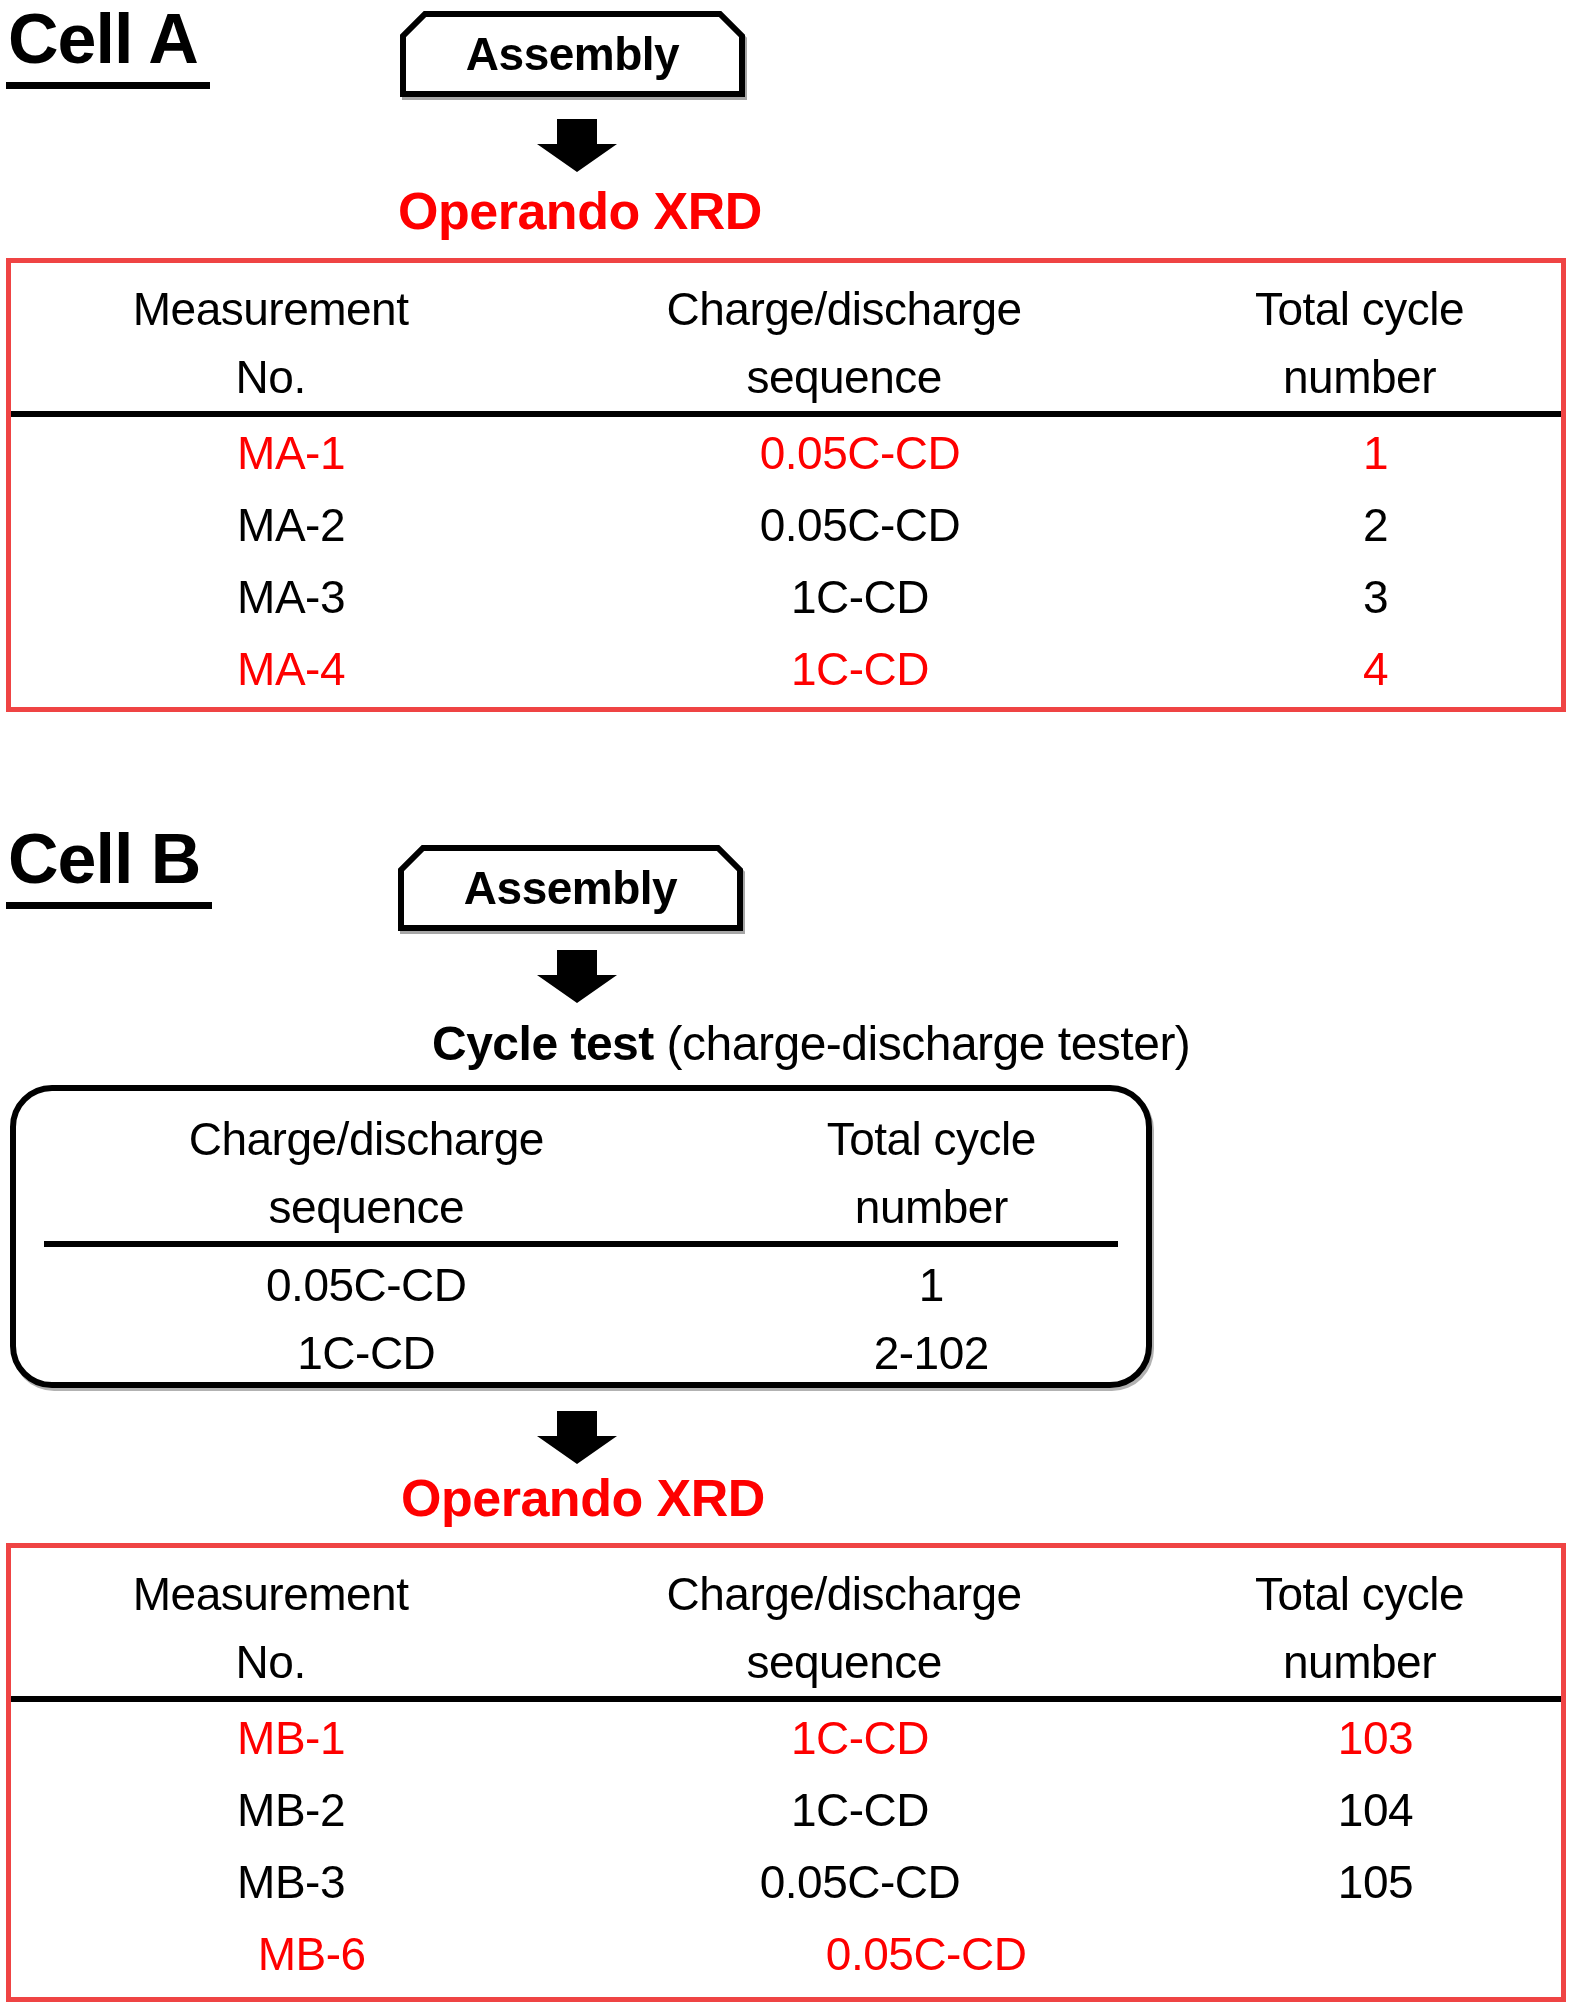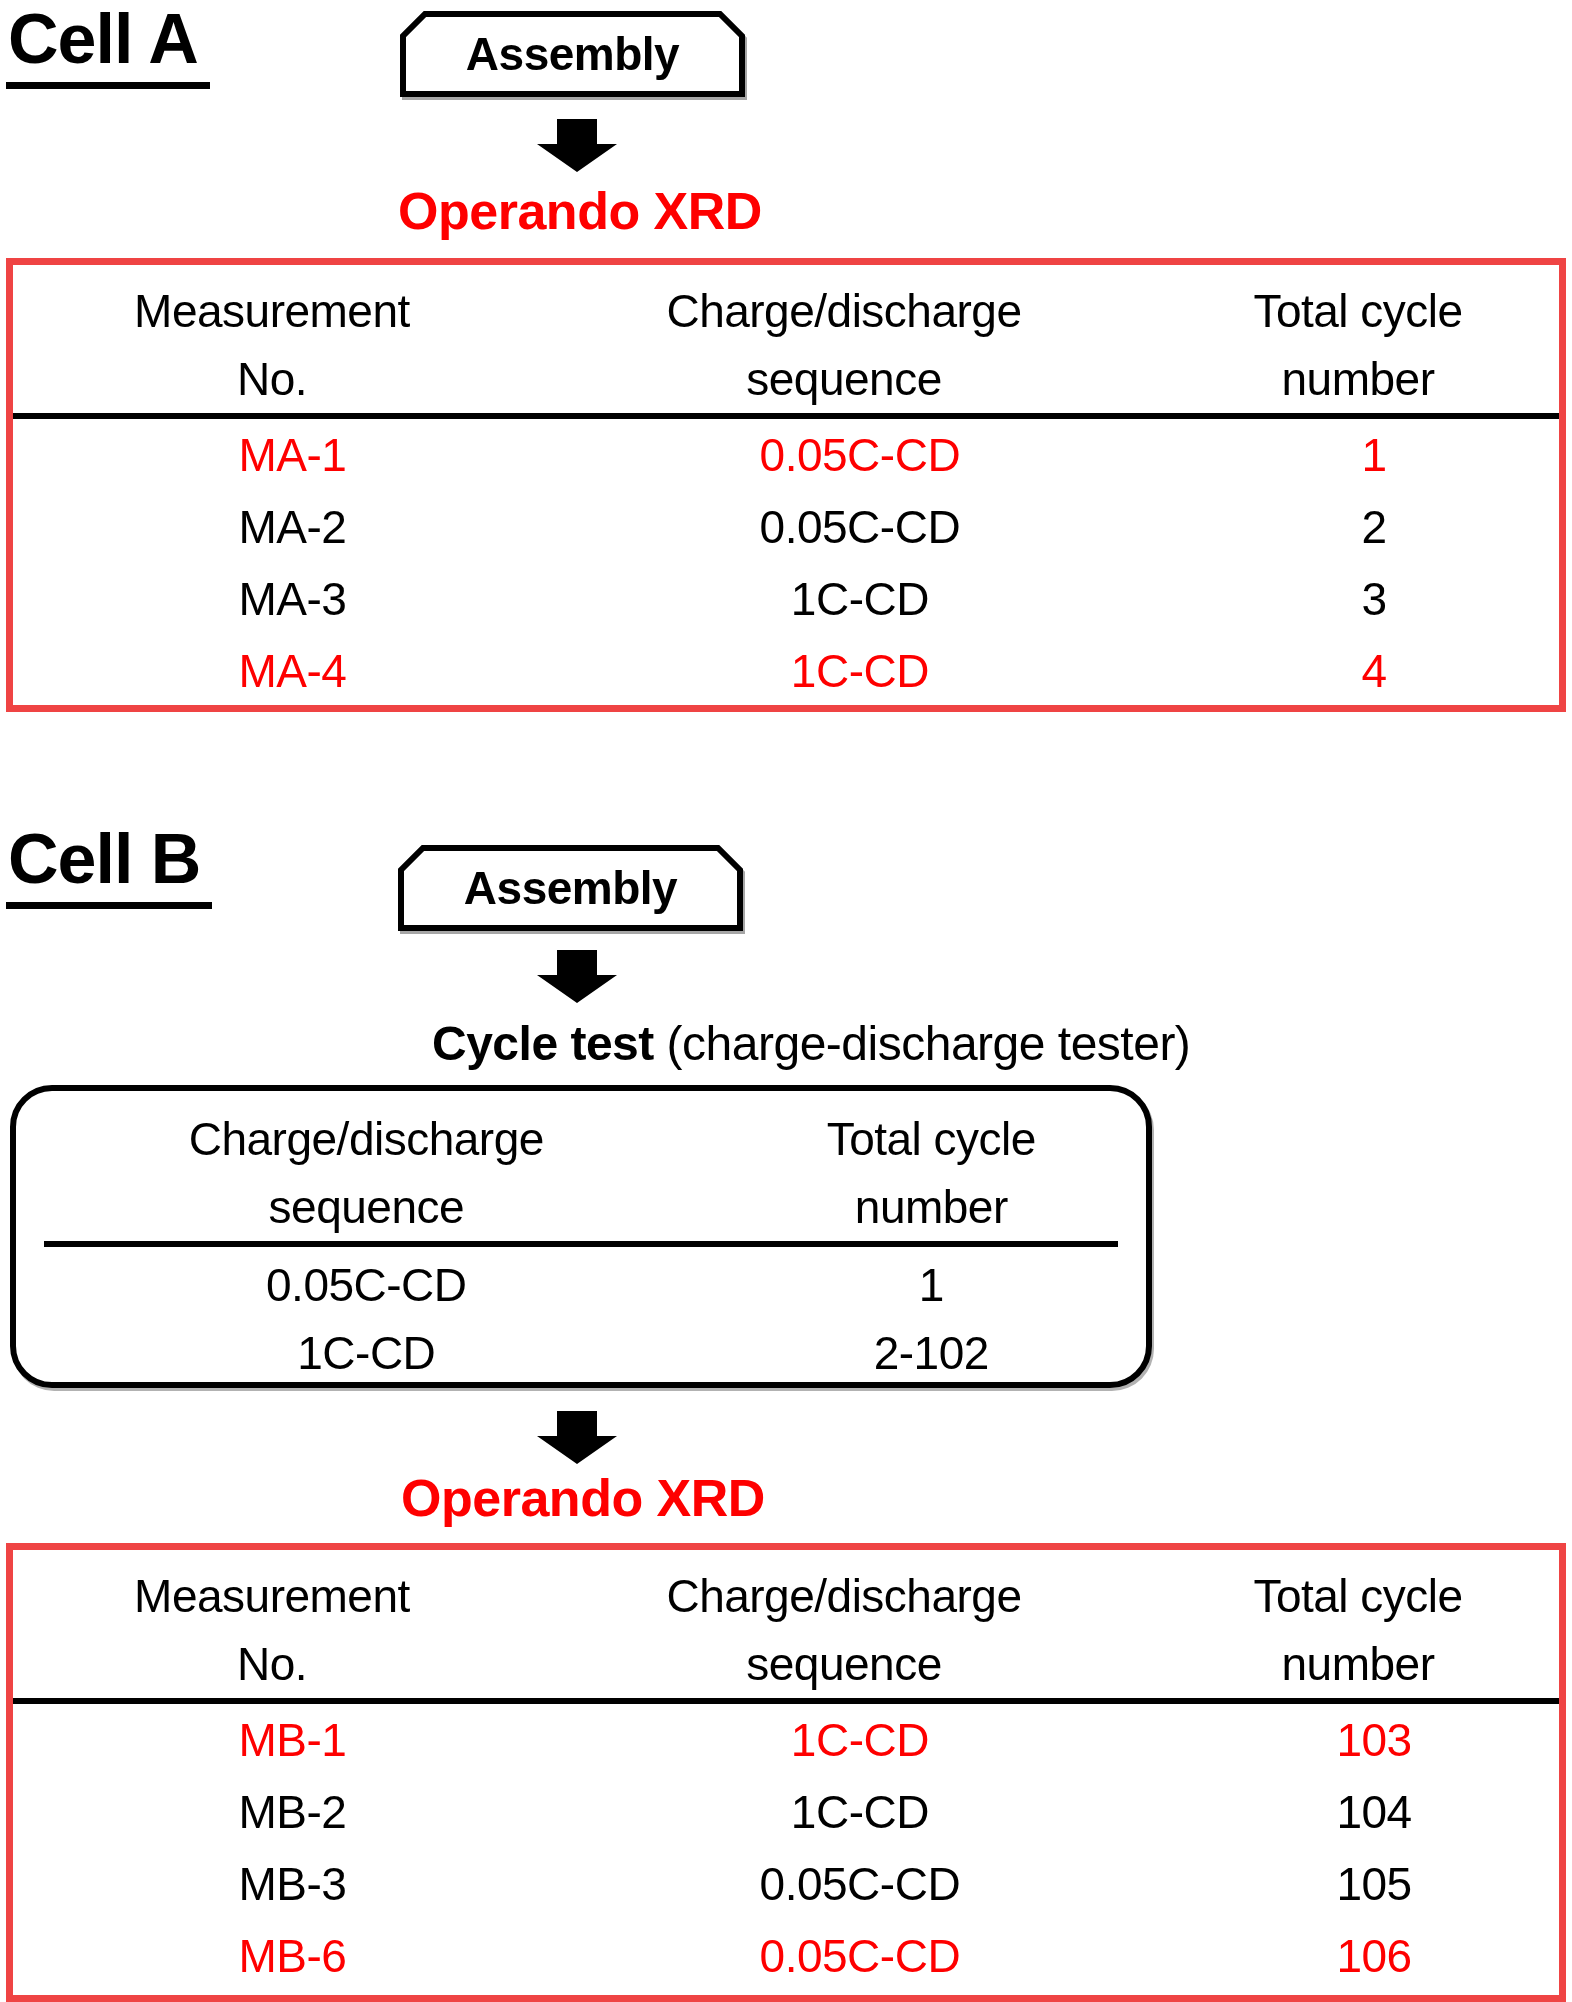"Measurement" .dtable { border: 7px solid #ef4444 -> 5px solid #ef4444 }
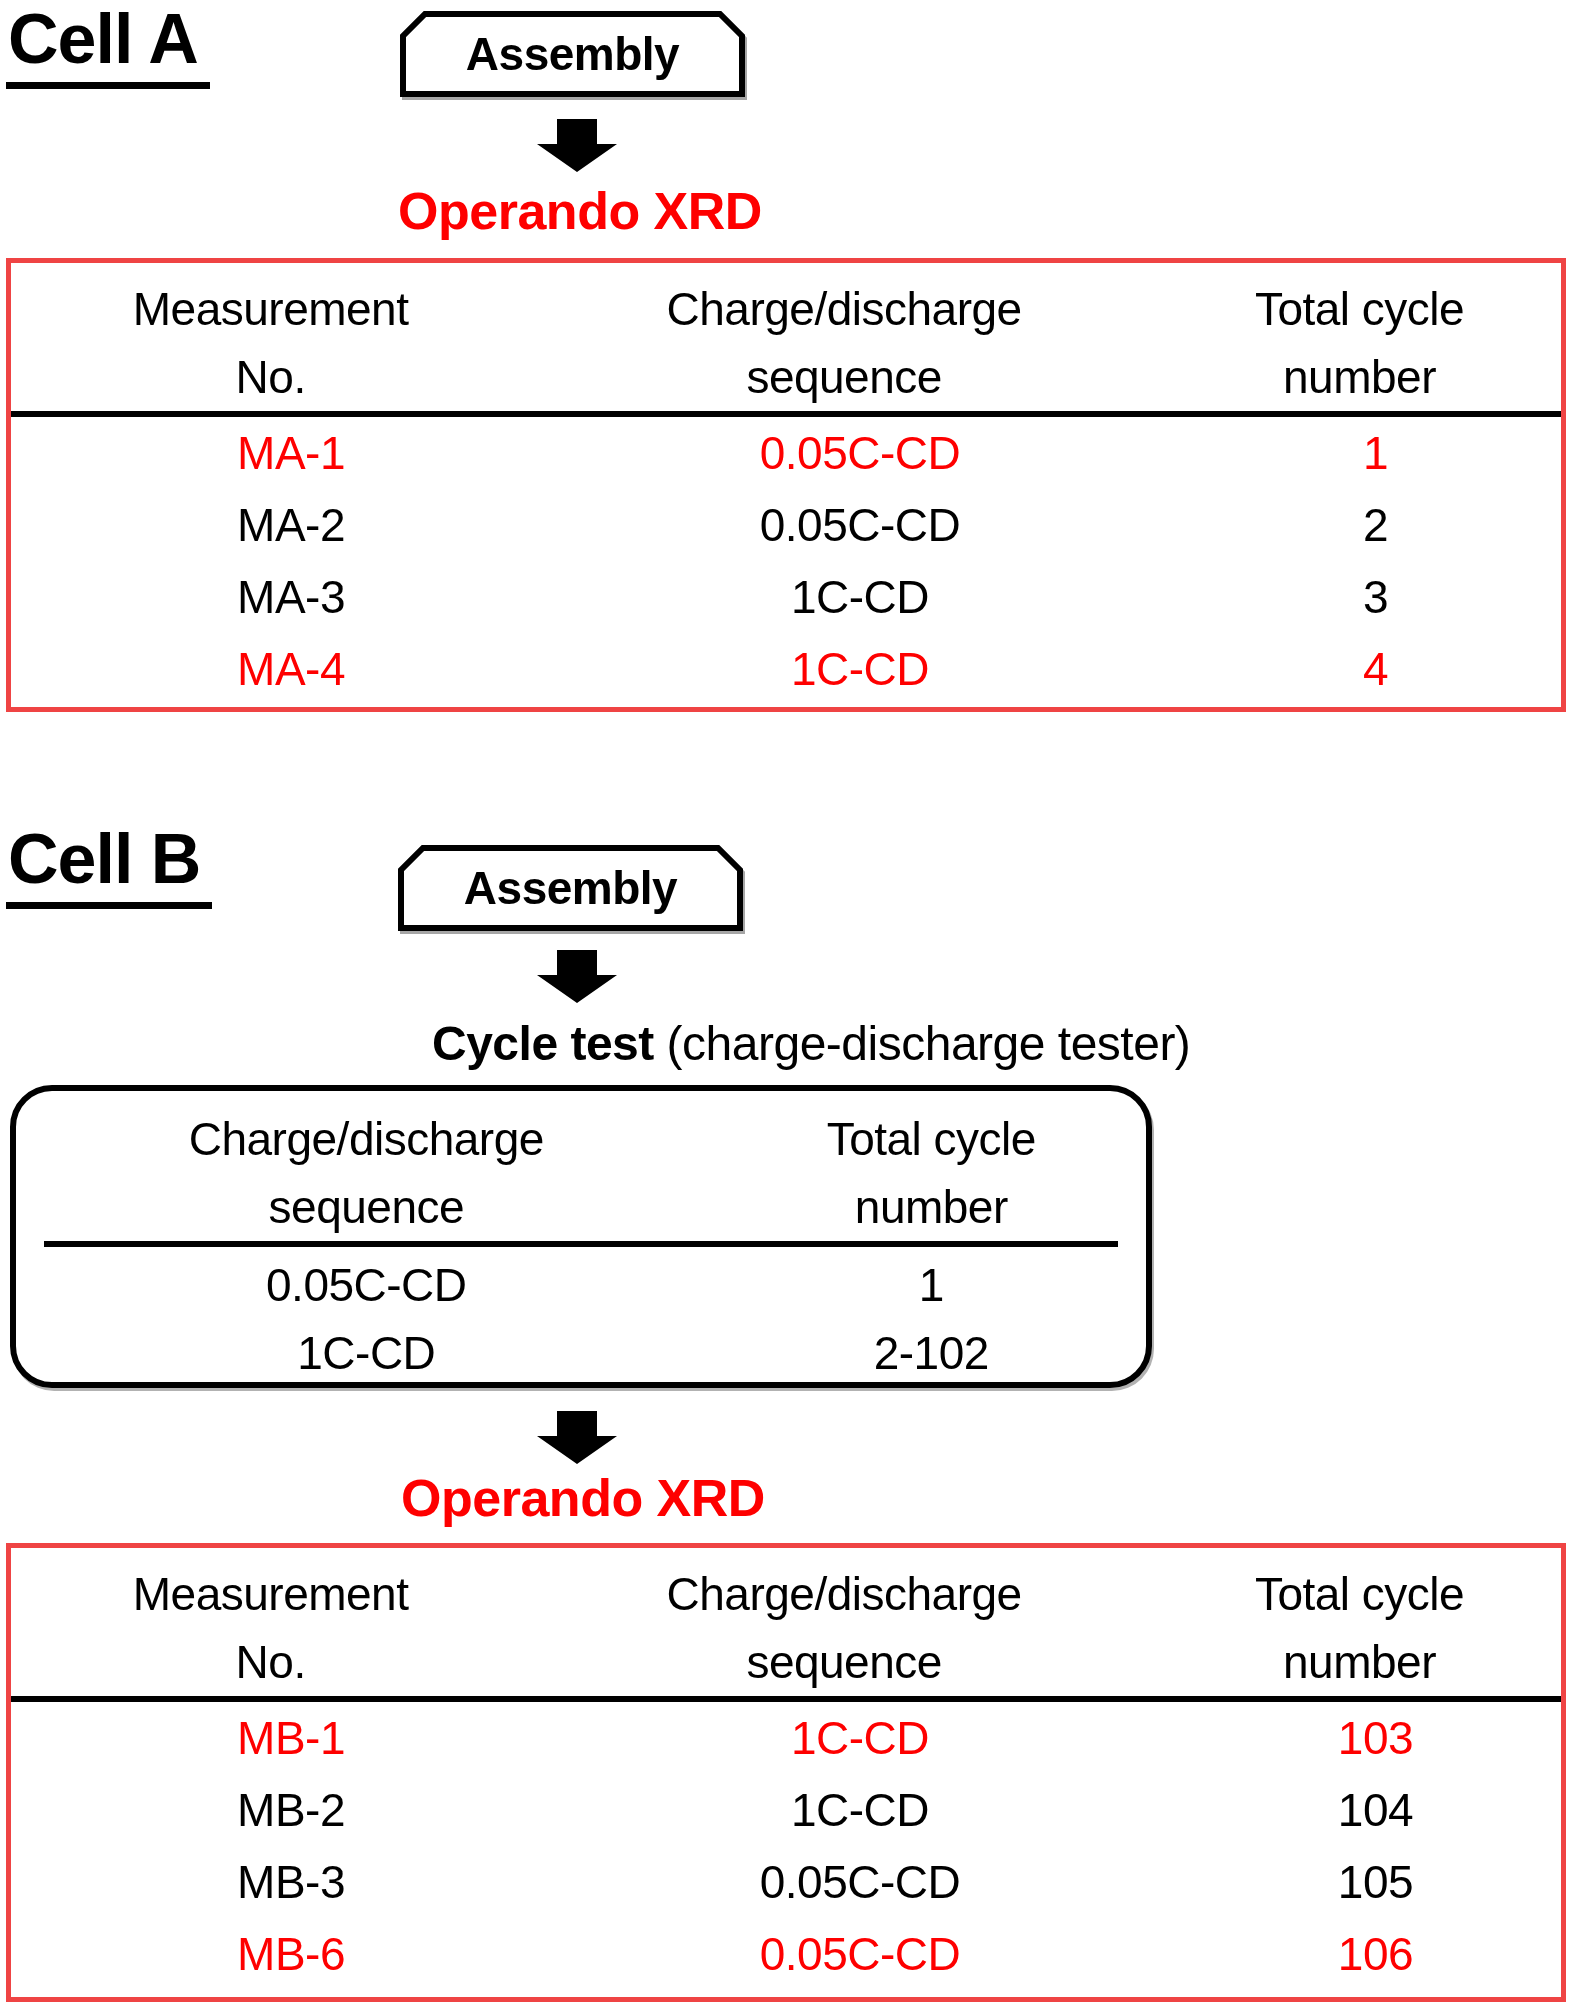"106" div.c3 { html: <div>106</div> -> none }
